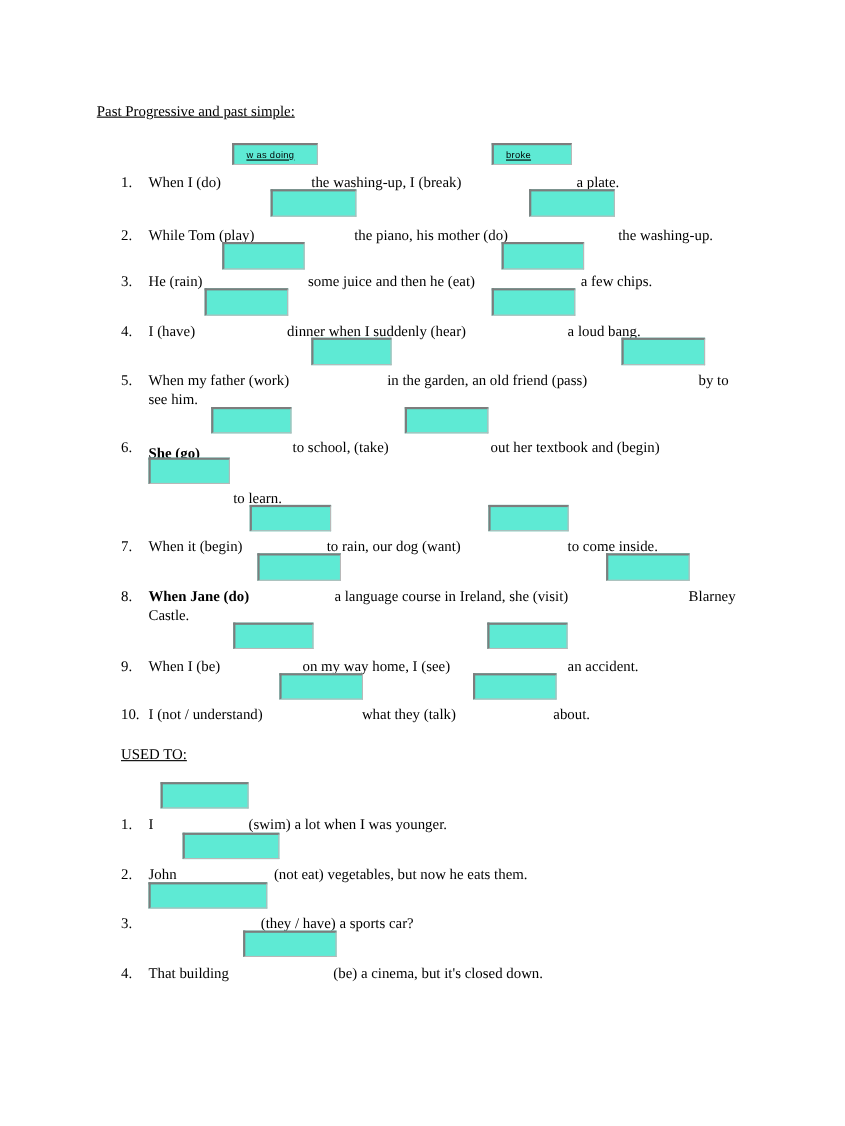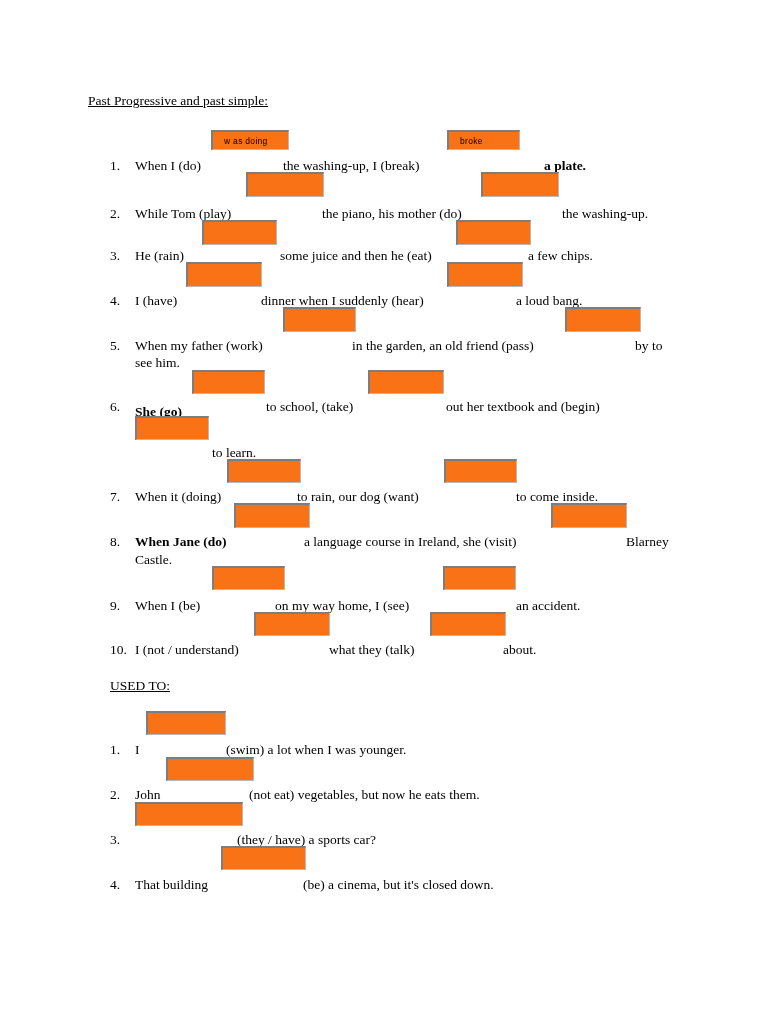"w as doing" .box { background: #f97316 -> #5eead4; text-decoration: none -> underline }
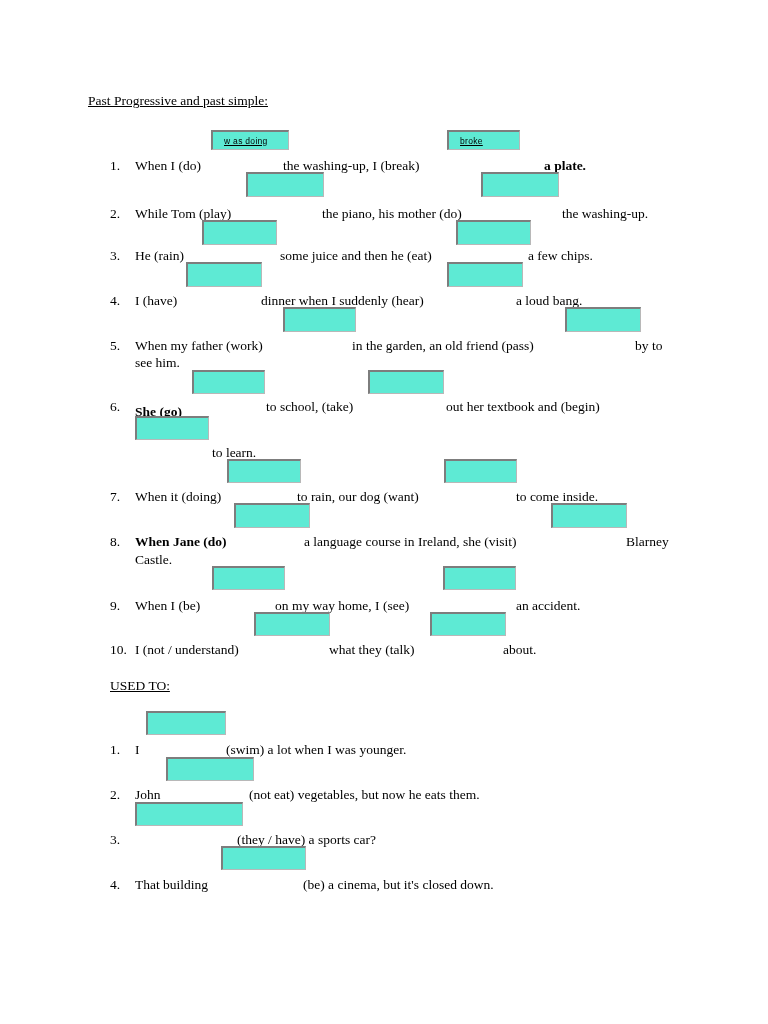"a plate." div.t { font-weight: bold -> none; left: 544px -> 524px }
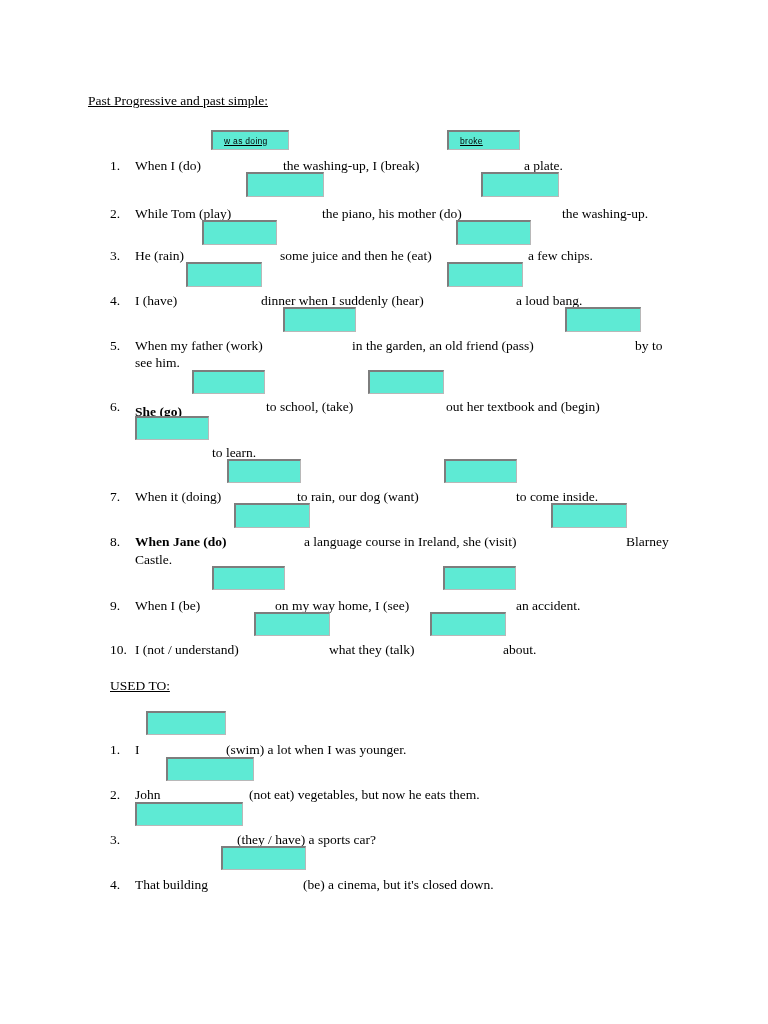"When it (doing)" div.t { text: doing -> begin }
